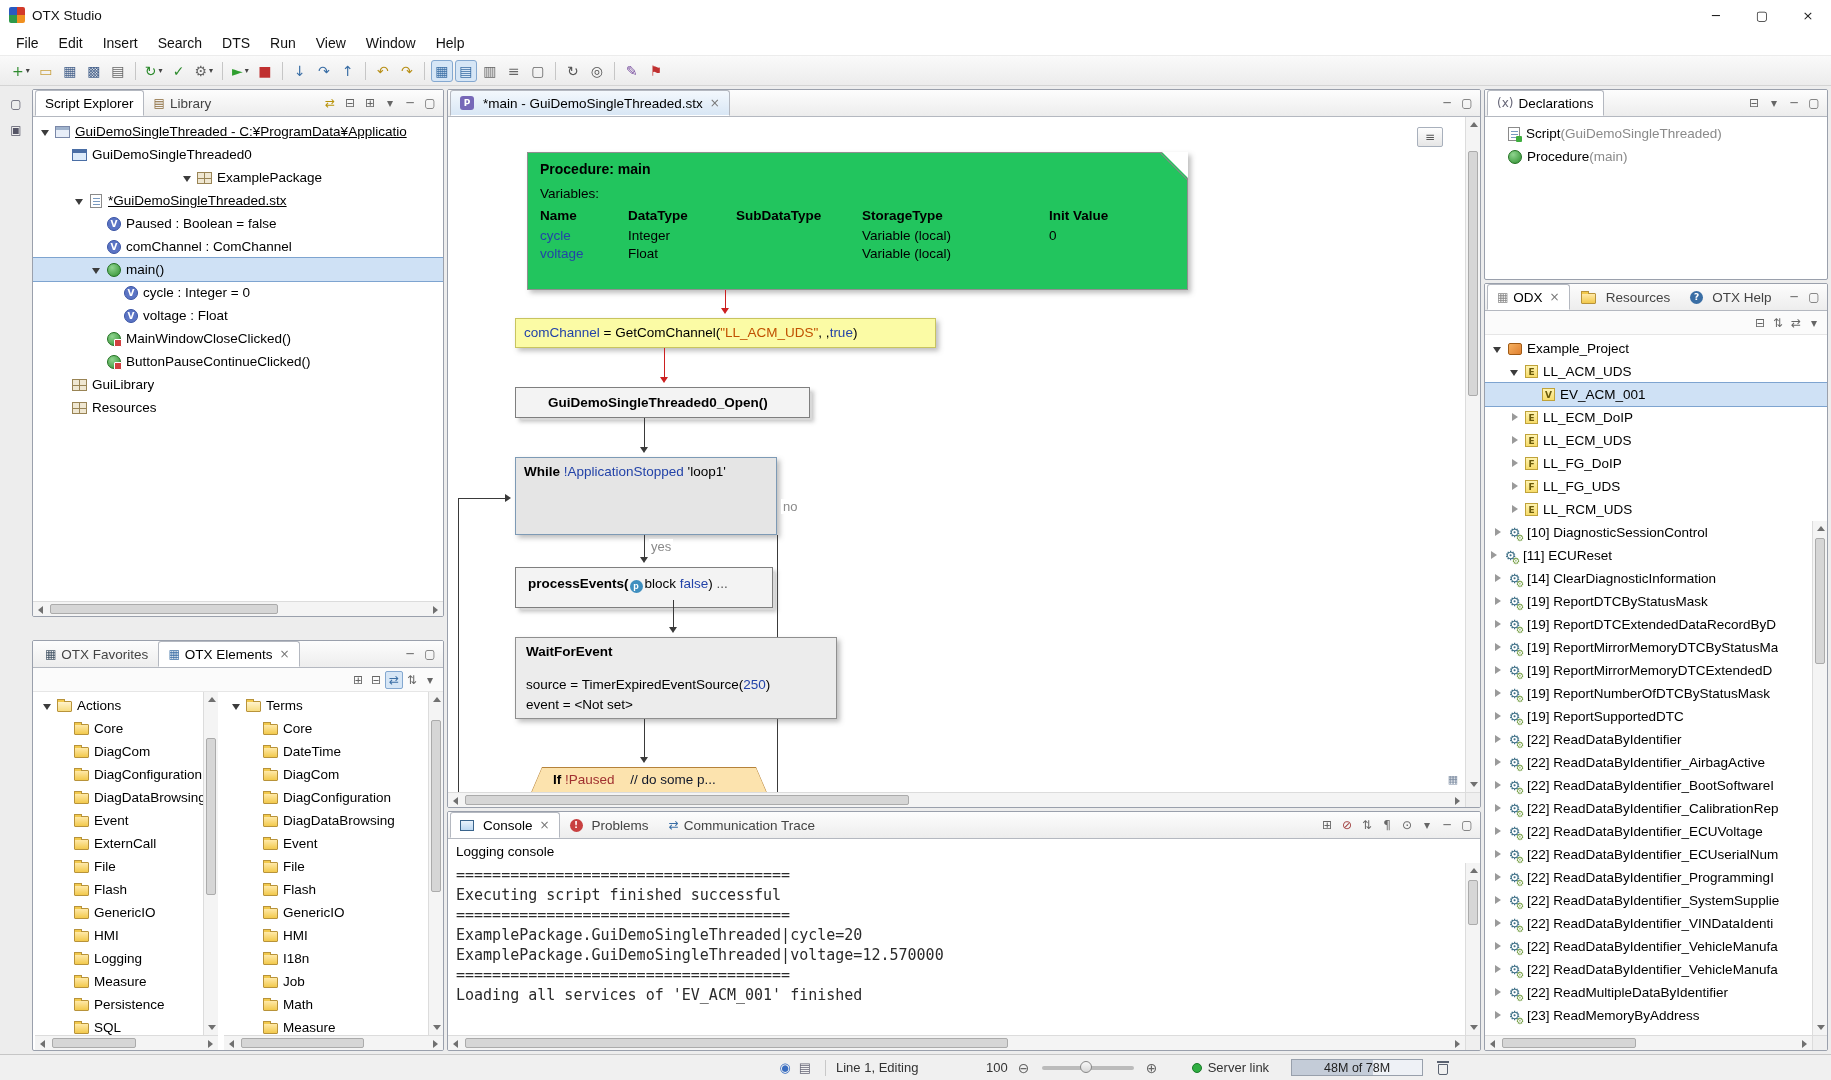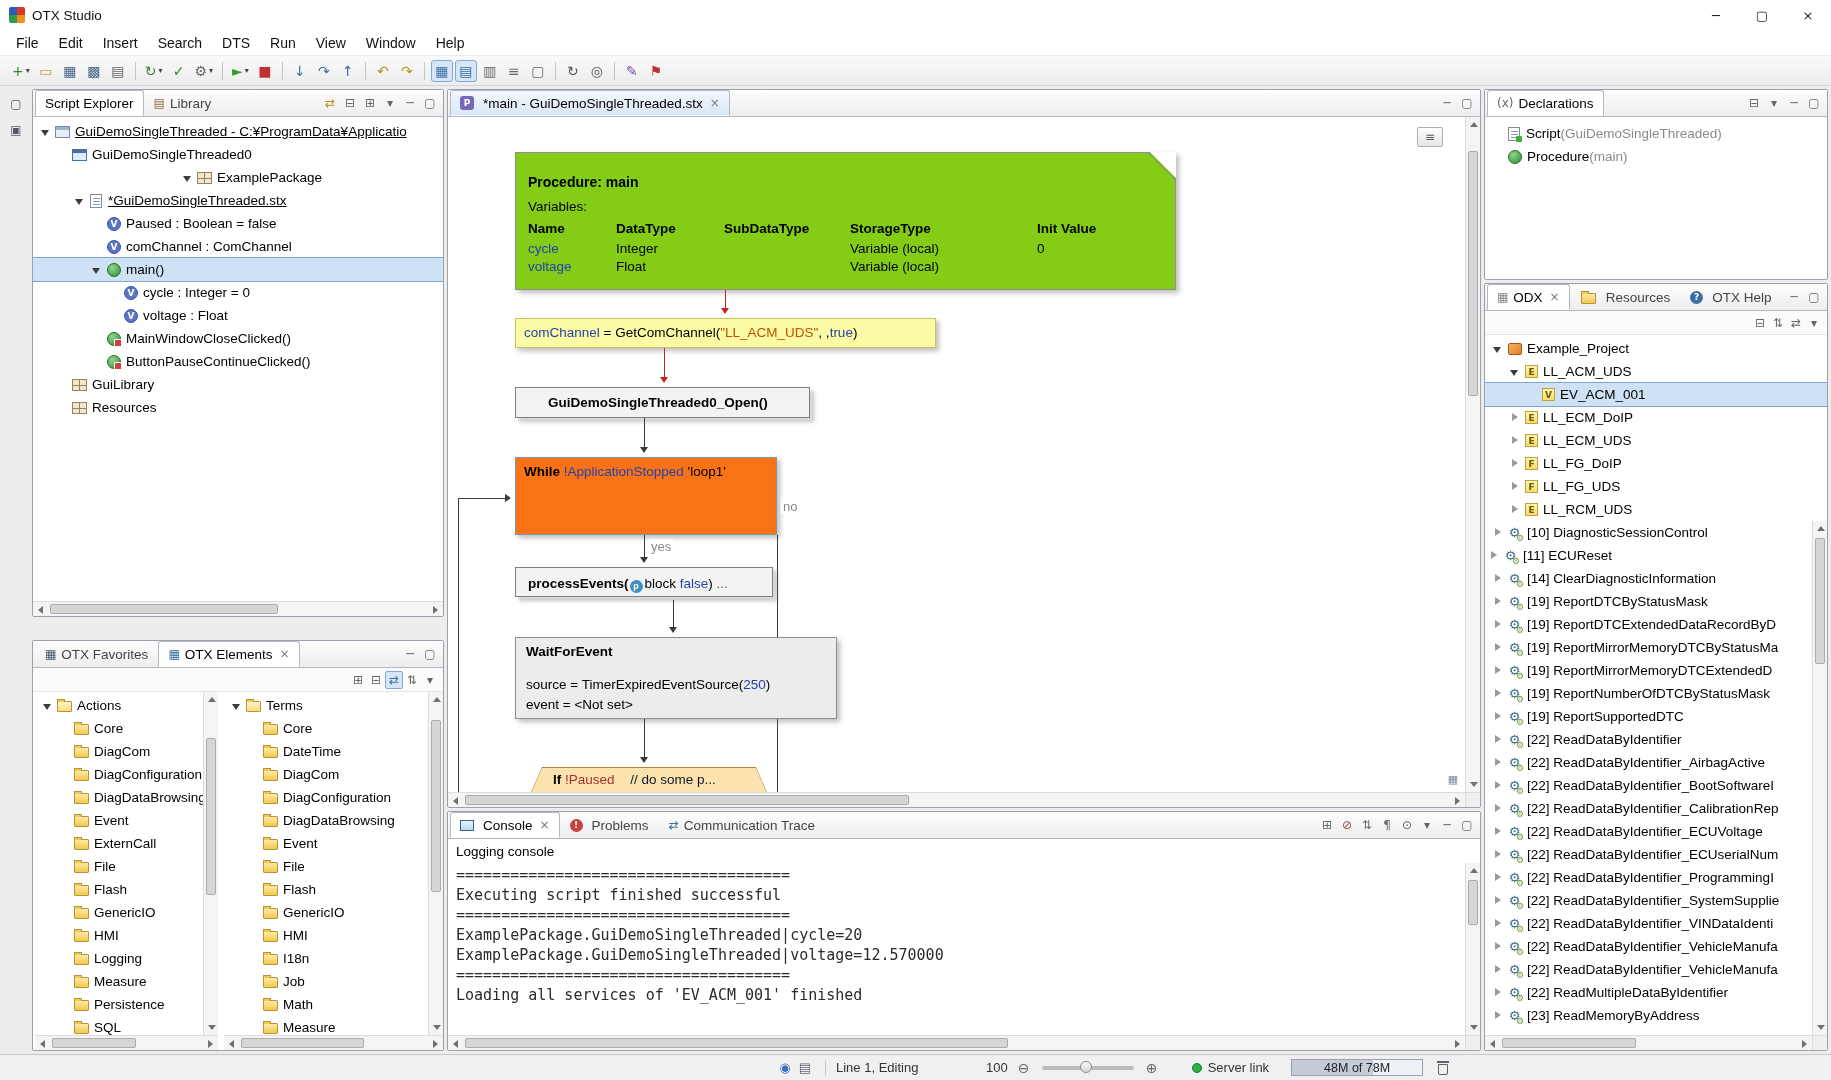"Procedure: main" .proc-box { background: #84cc16 -> #22c55e; margin-left: none -> 12px; padding: 21px 14px 6px 12px -> 8px 14px 6px 12px }
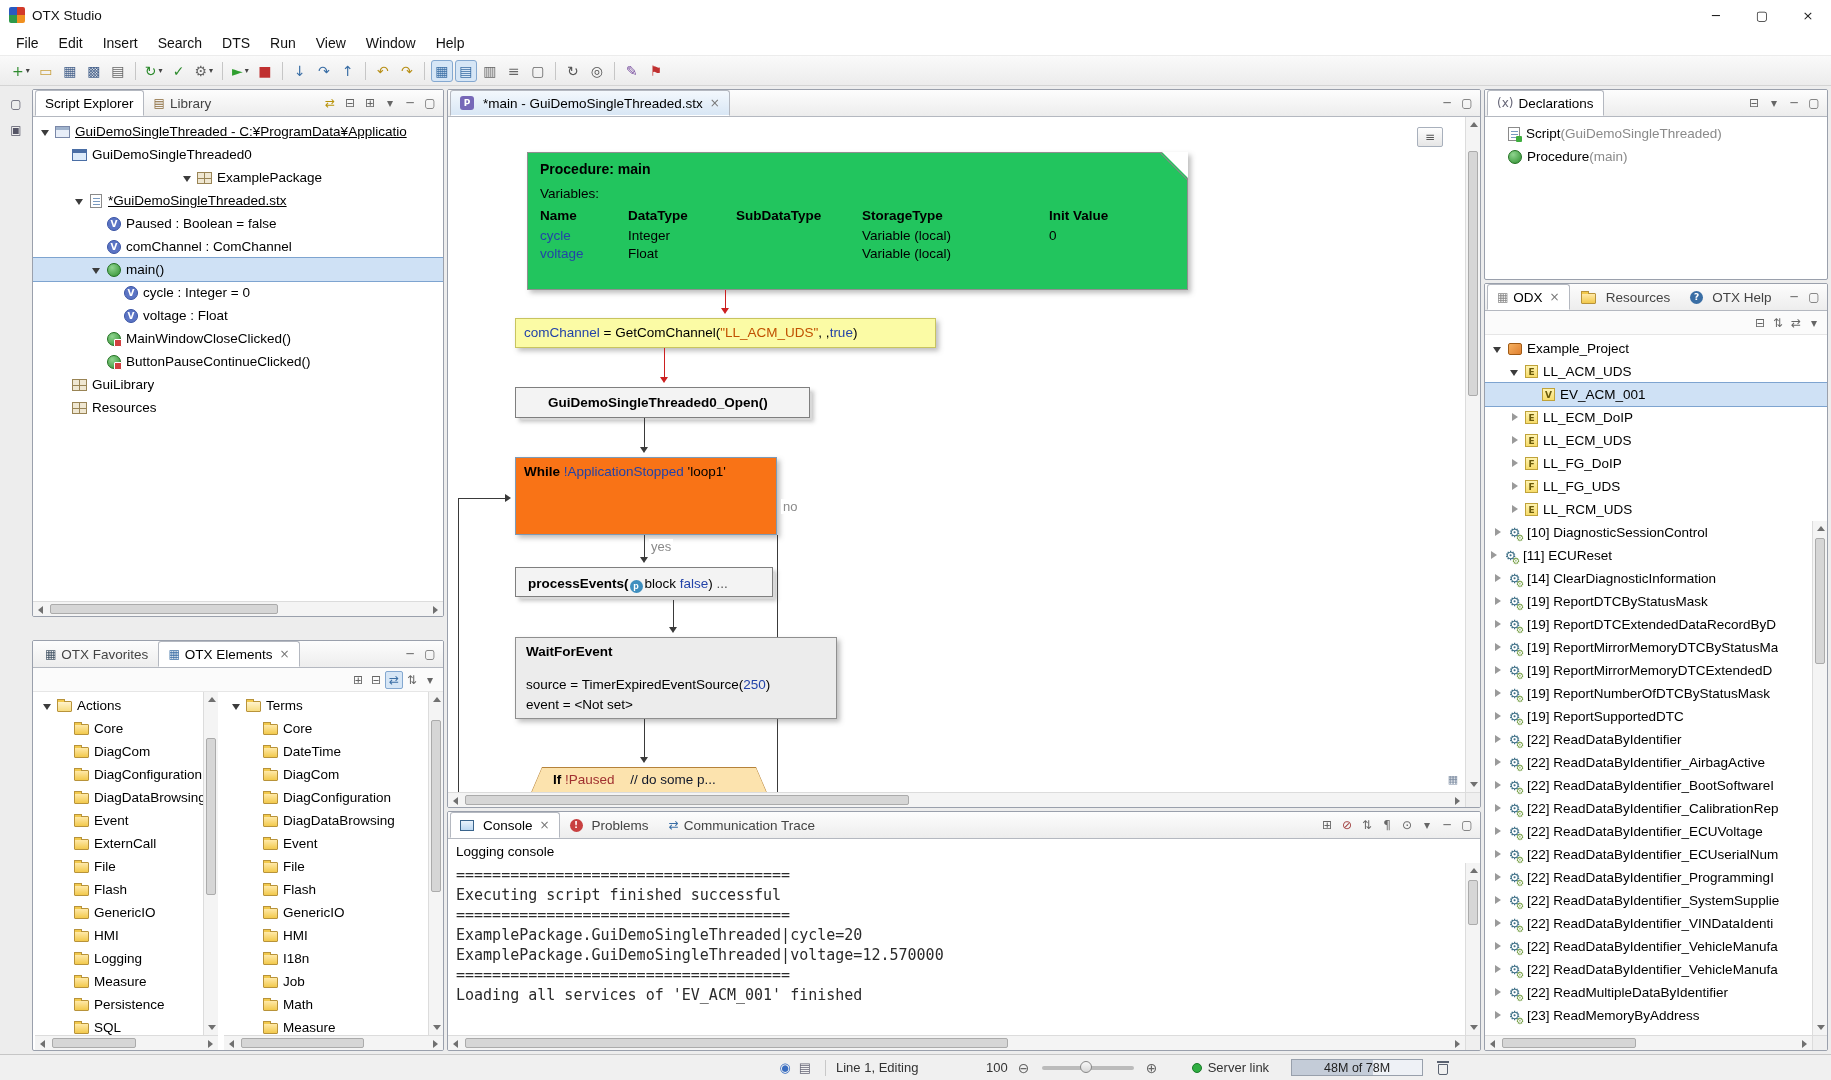"While !ApplicationStopped 'loop1'" .while-node { background: #f97316 -> #e5e5e5 }
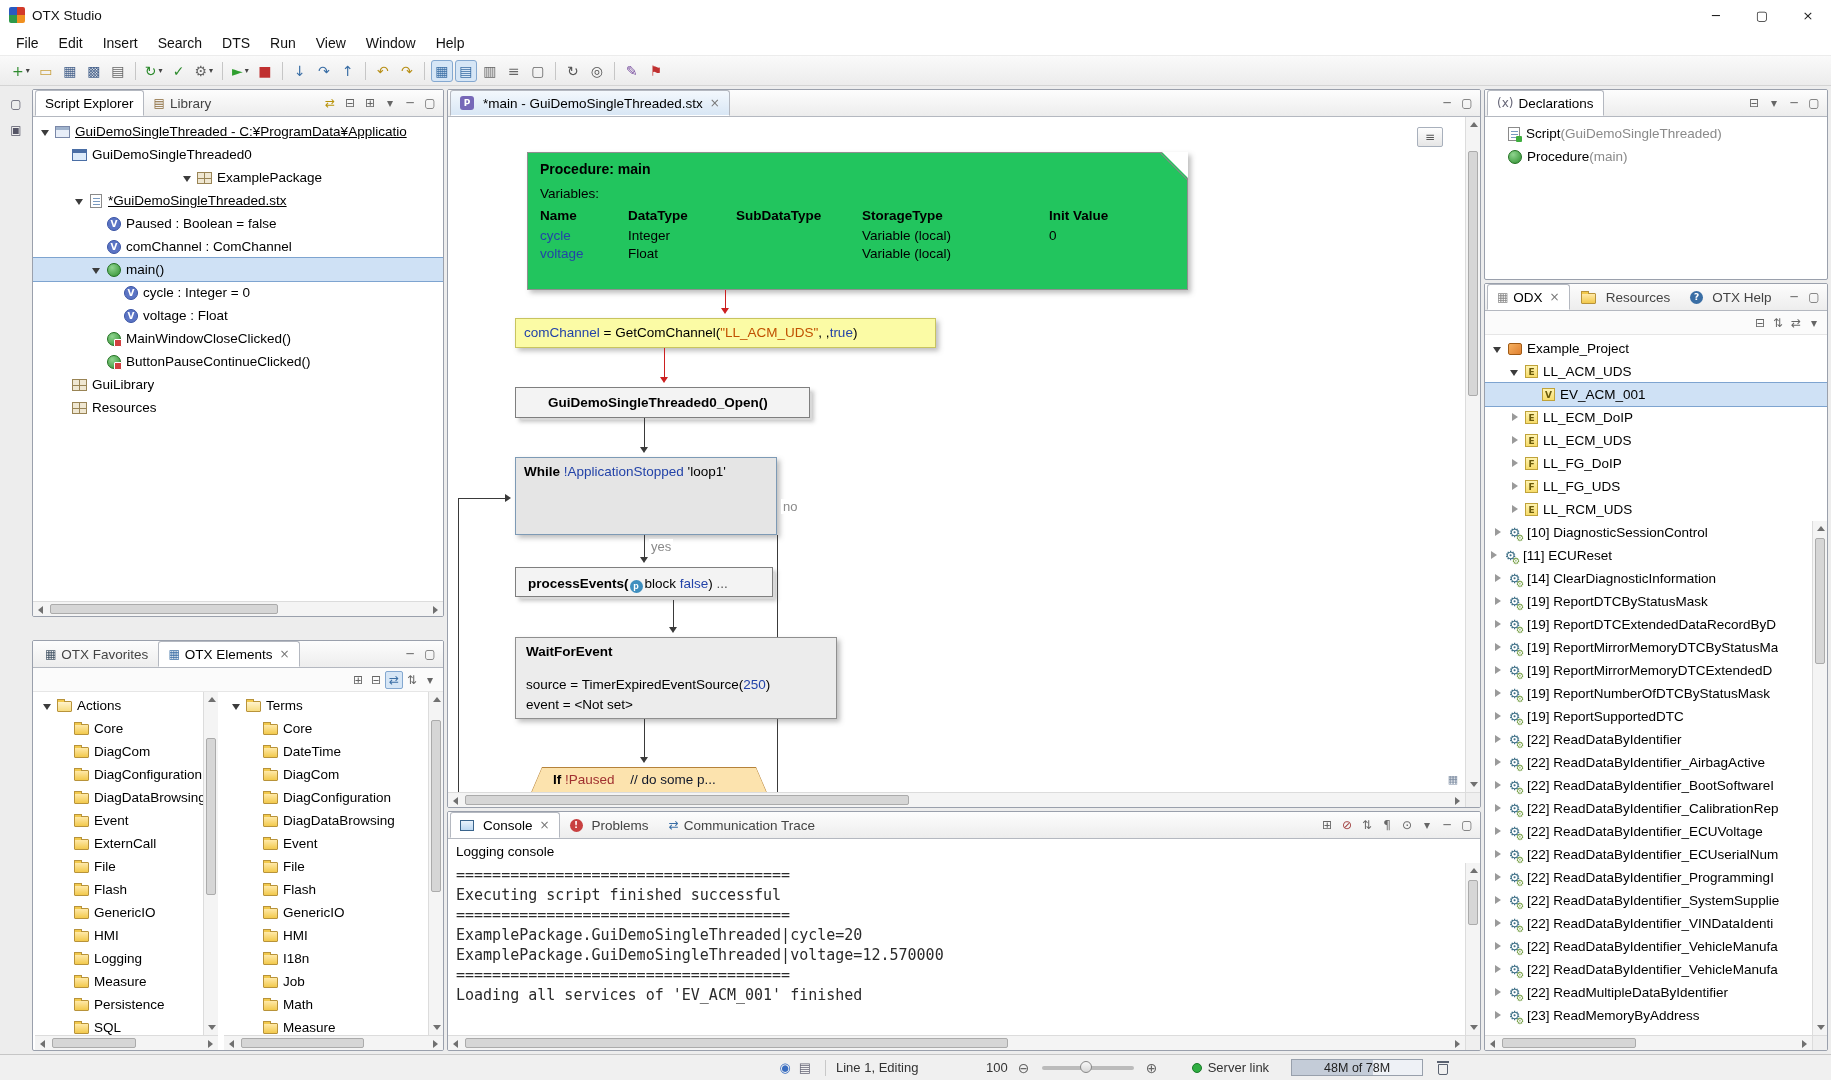"processEvents( block false) ..." div.node { height: 30px -> 41px }
